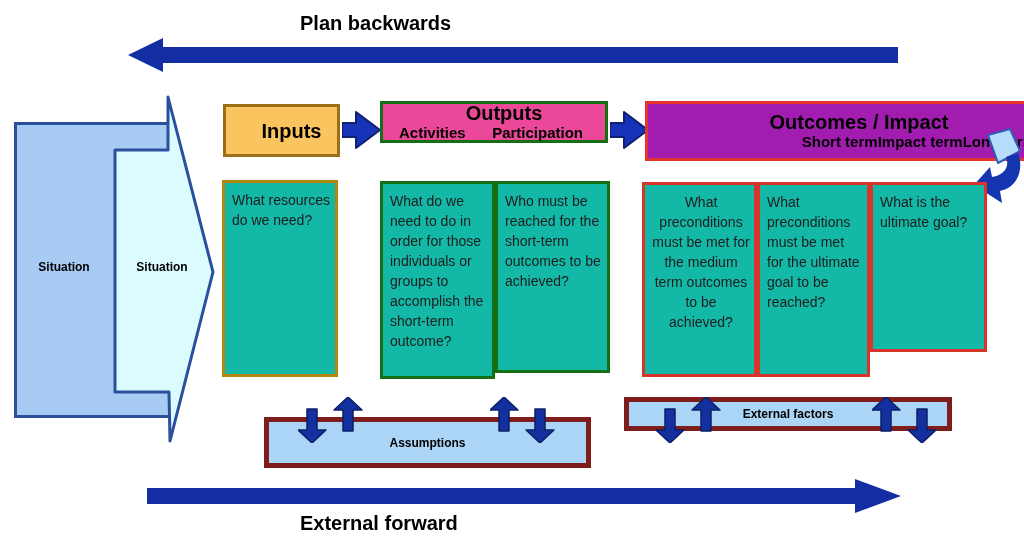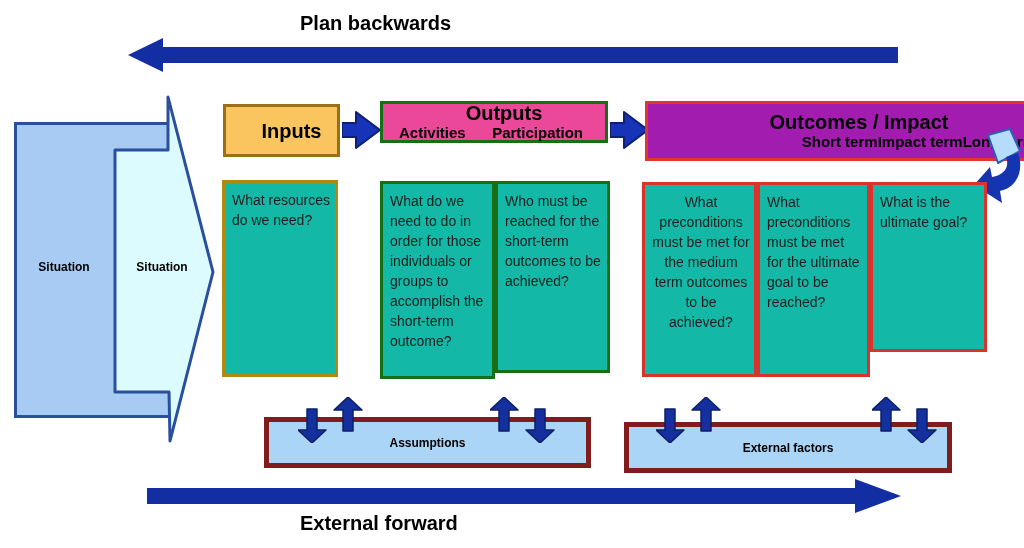"External factors" div.abs { height: 51px -> 34px; top: 422px -> 397px }
